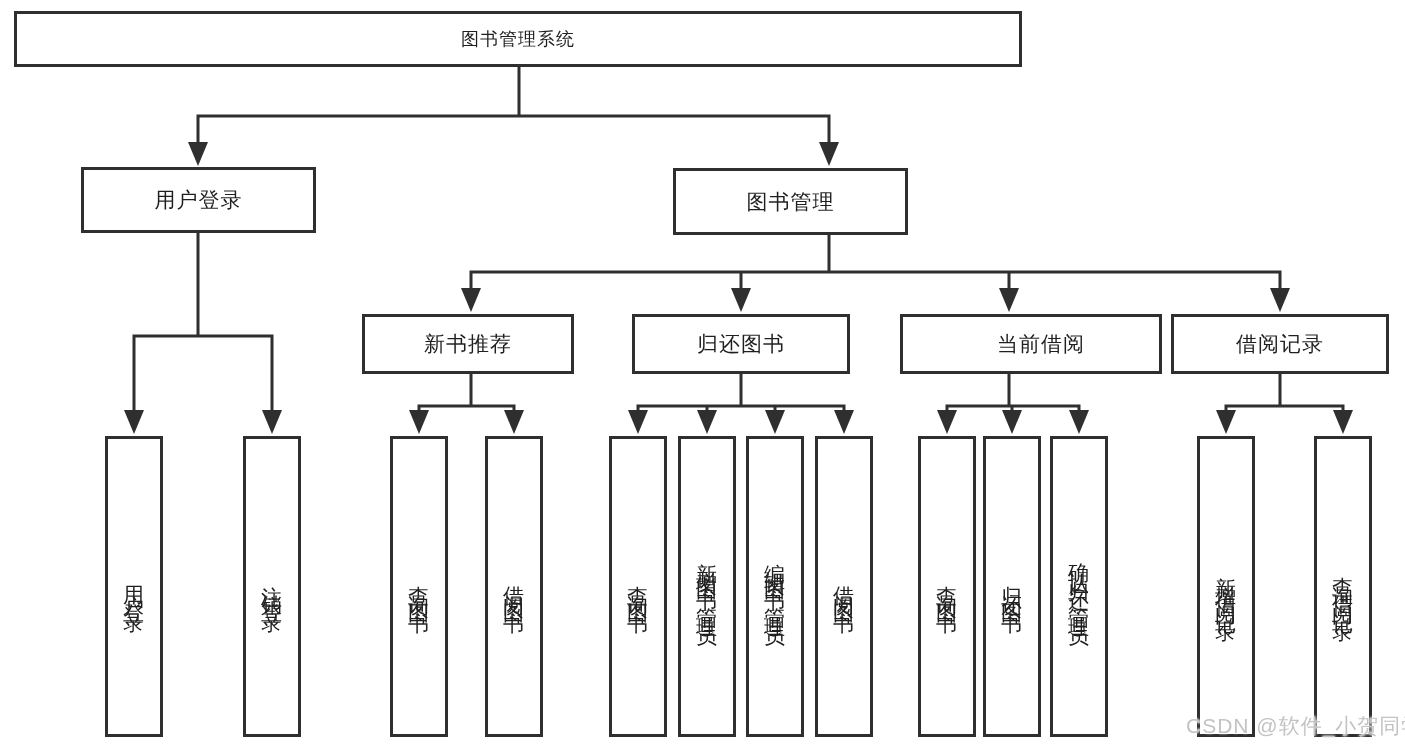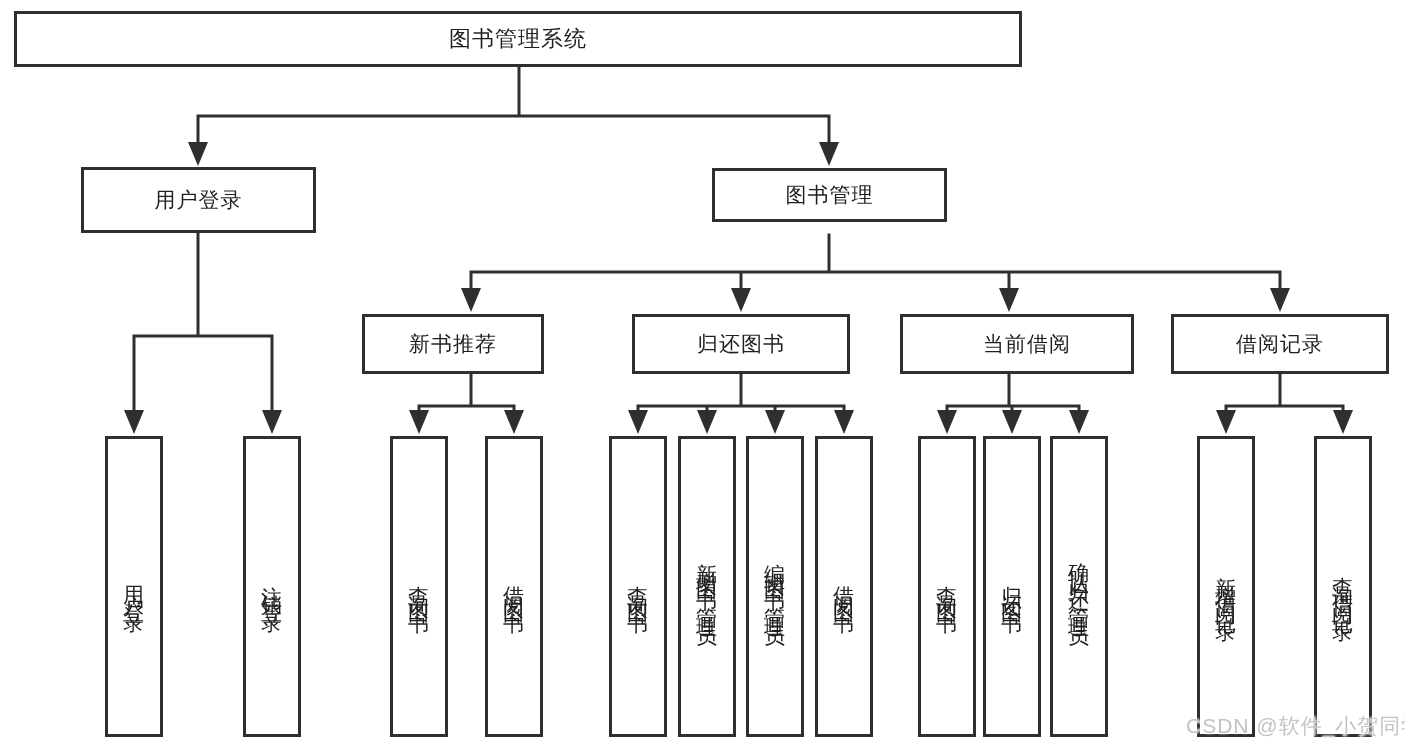"图书管理系统" .box.root { font-size: 22px -> 18px }
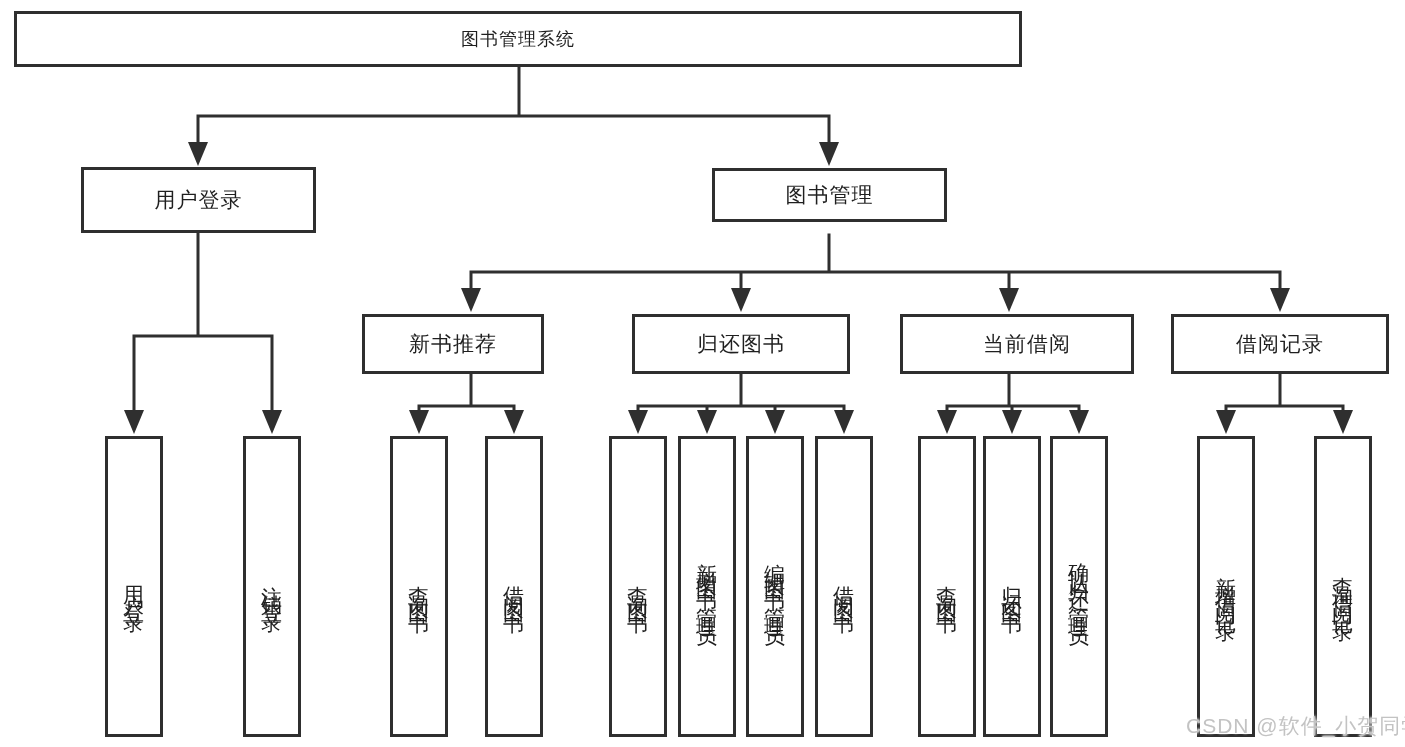"图书管理" div.box { height: 54px -> 67px; left: 712px -> 673px }
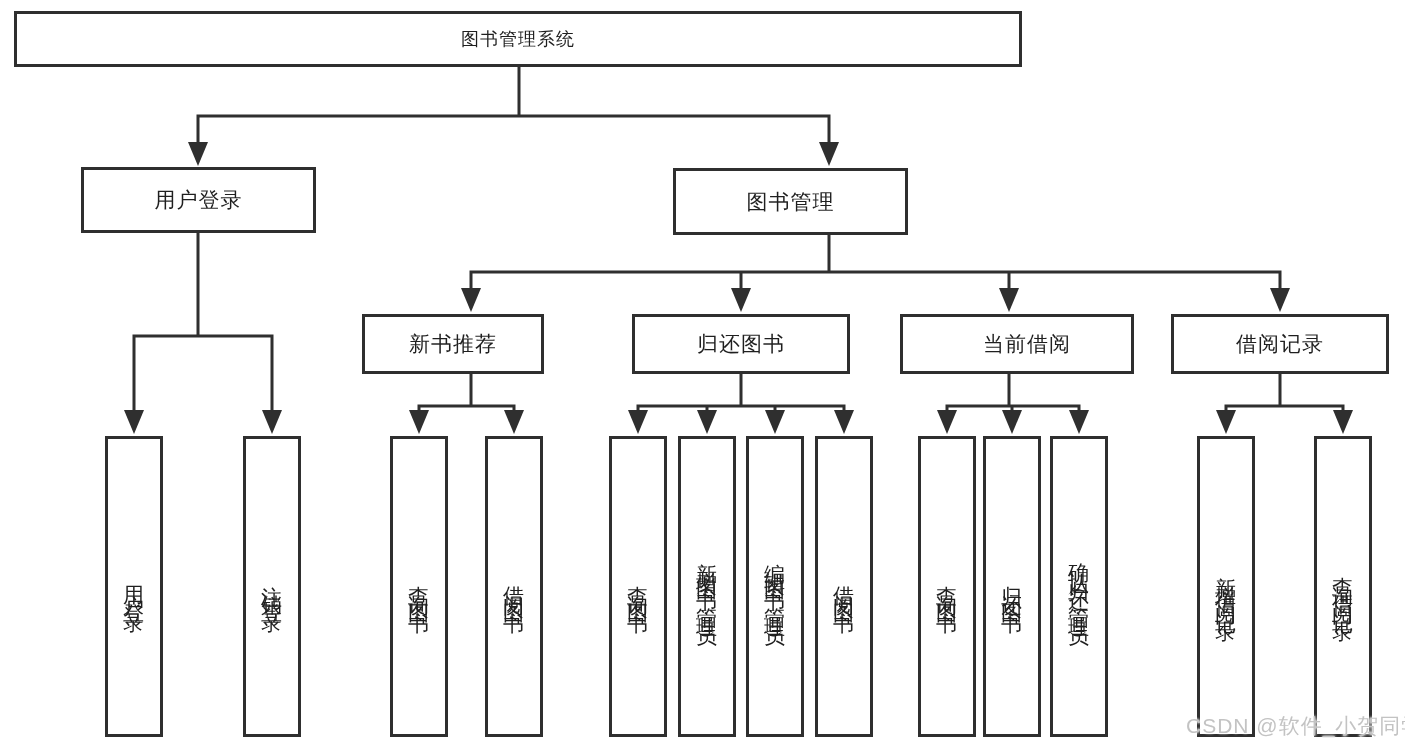"新书推荐" div.box { width: 182px -> 212px }
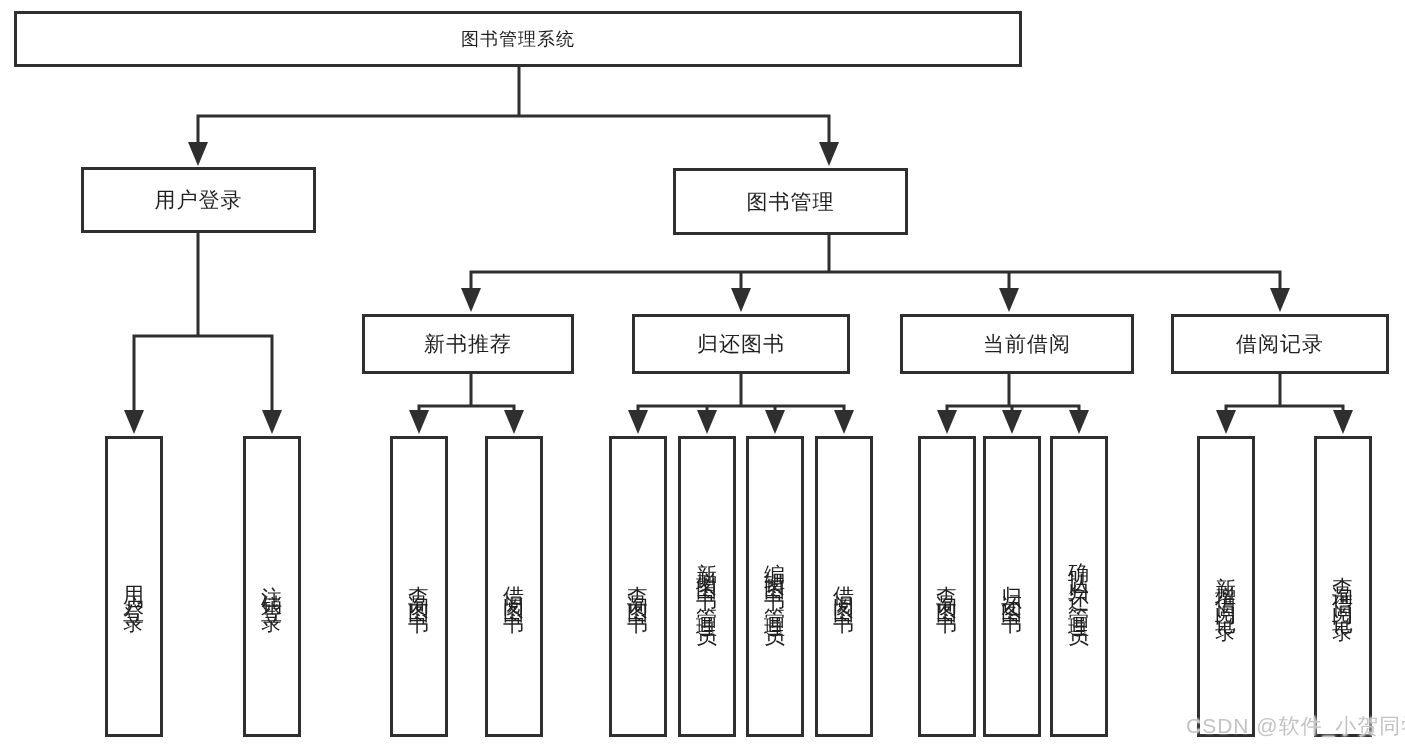"当前借阅" div.box { width: 234px -> 262px }
